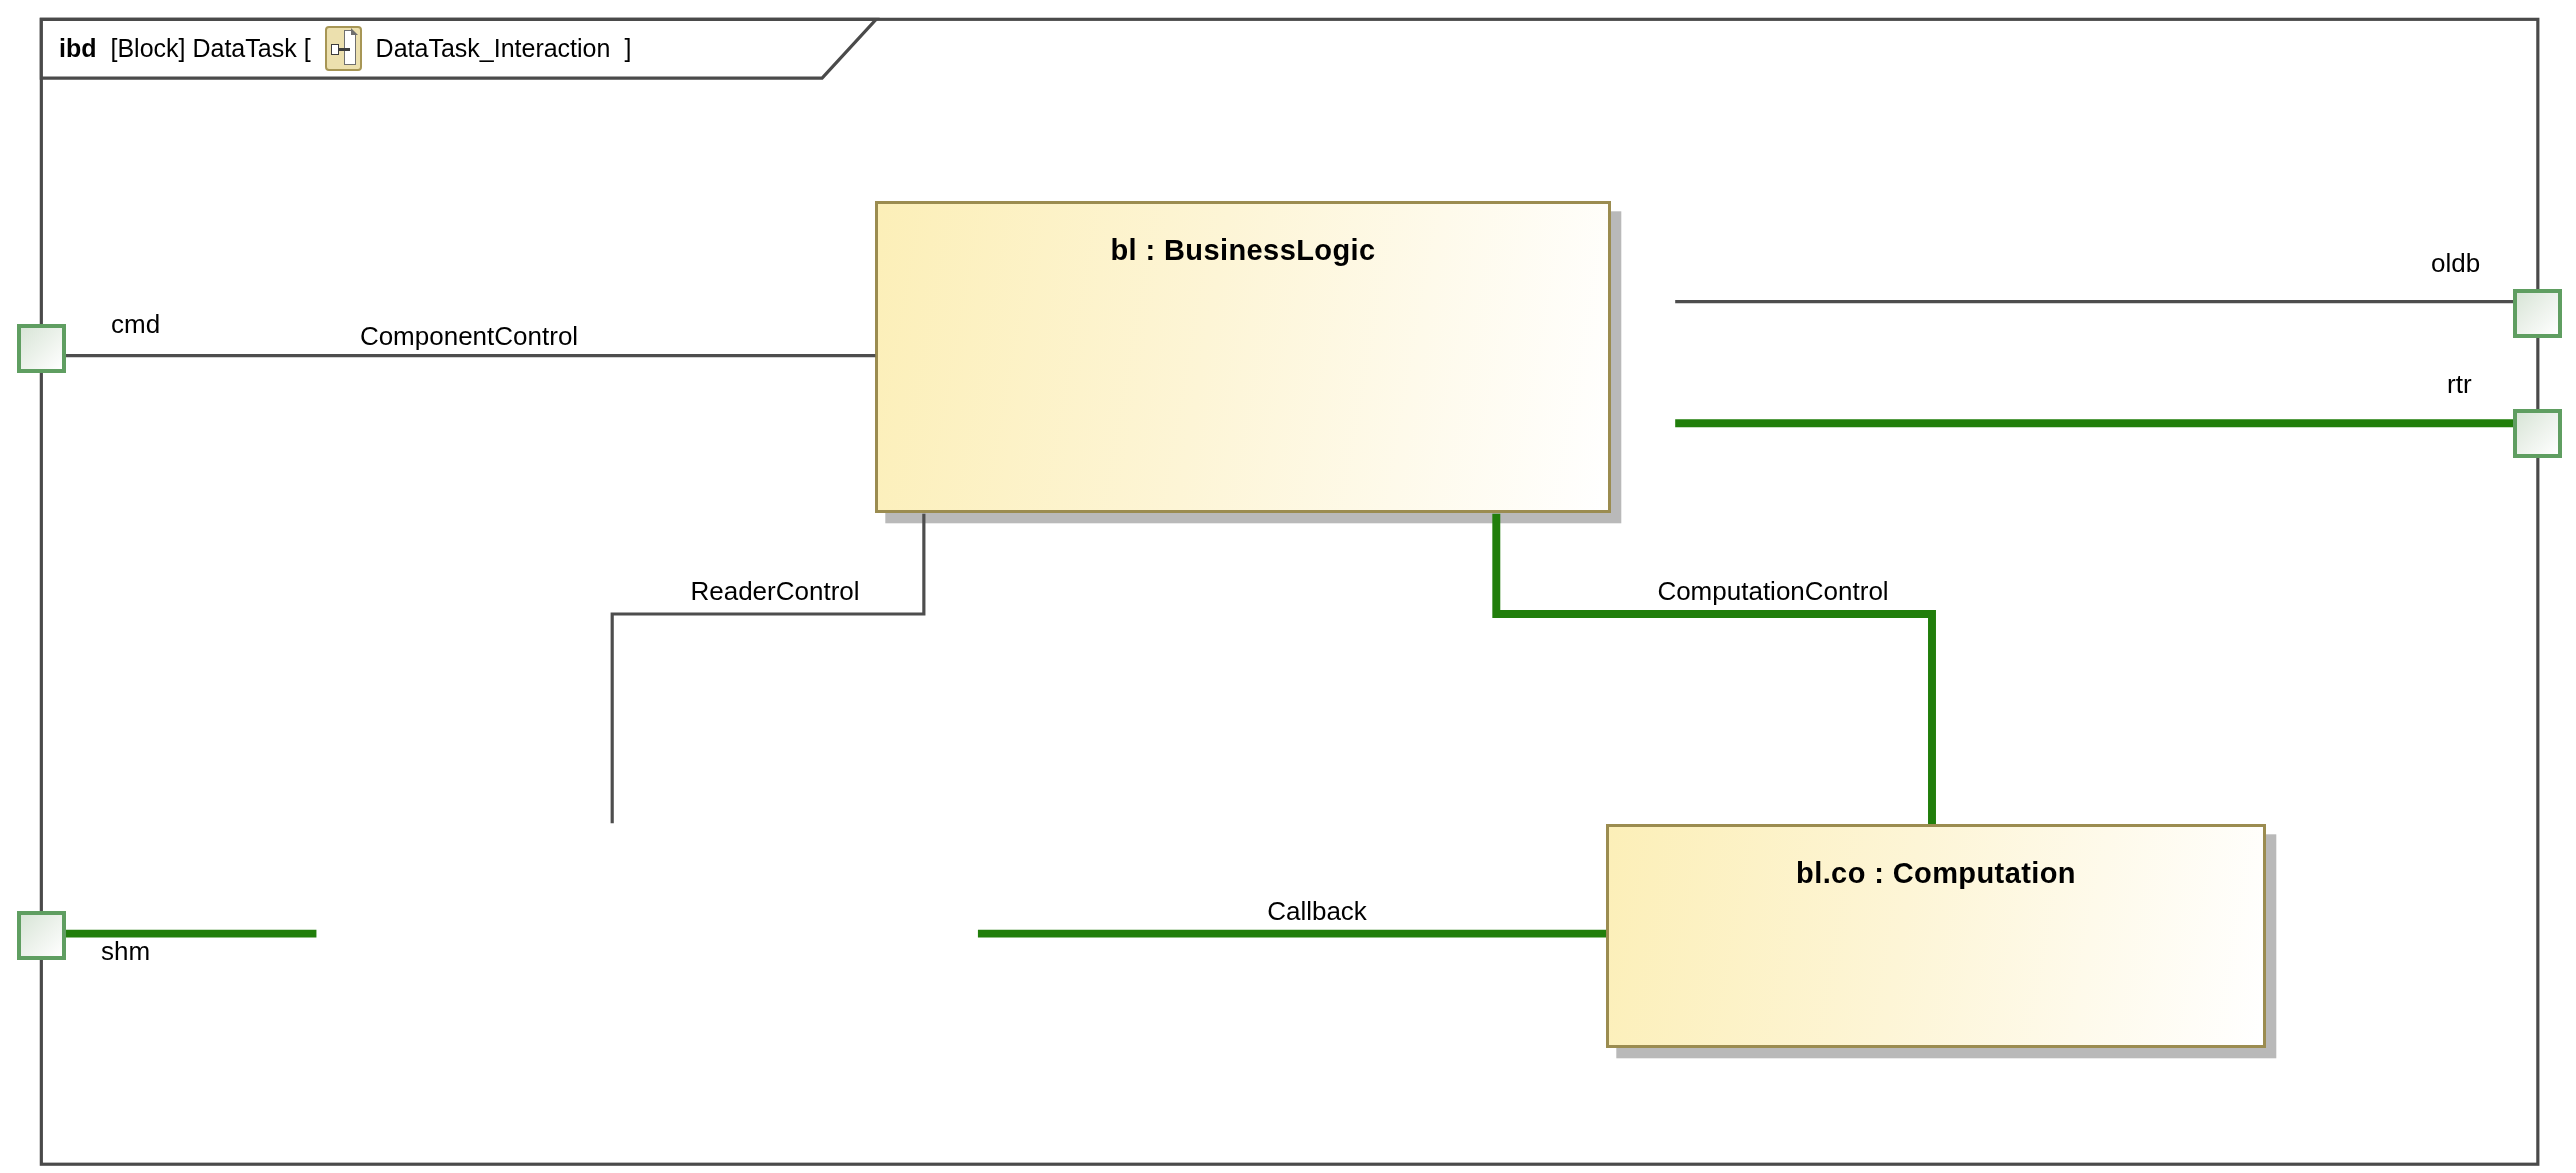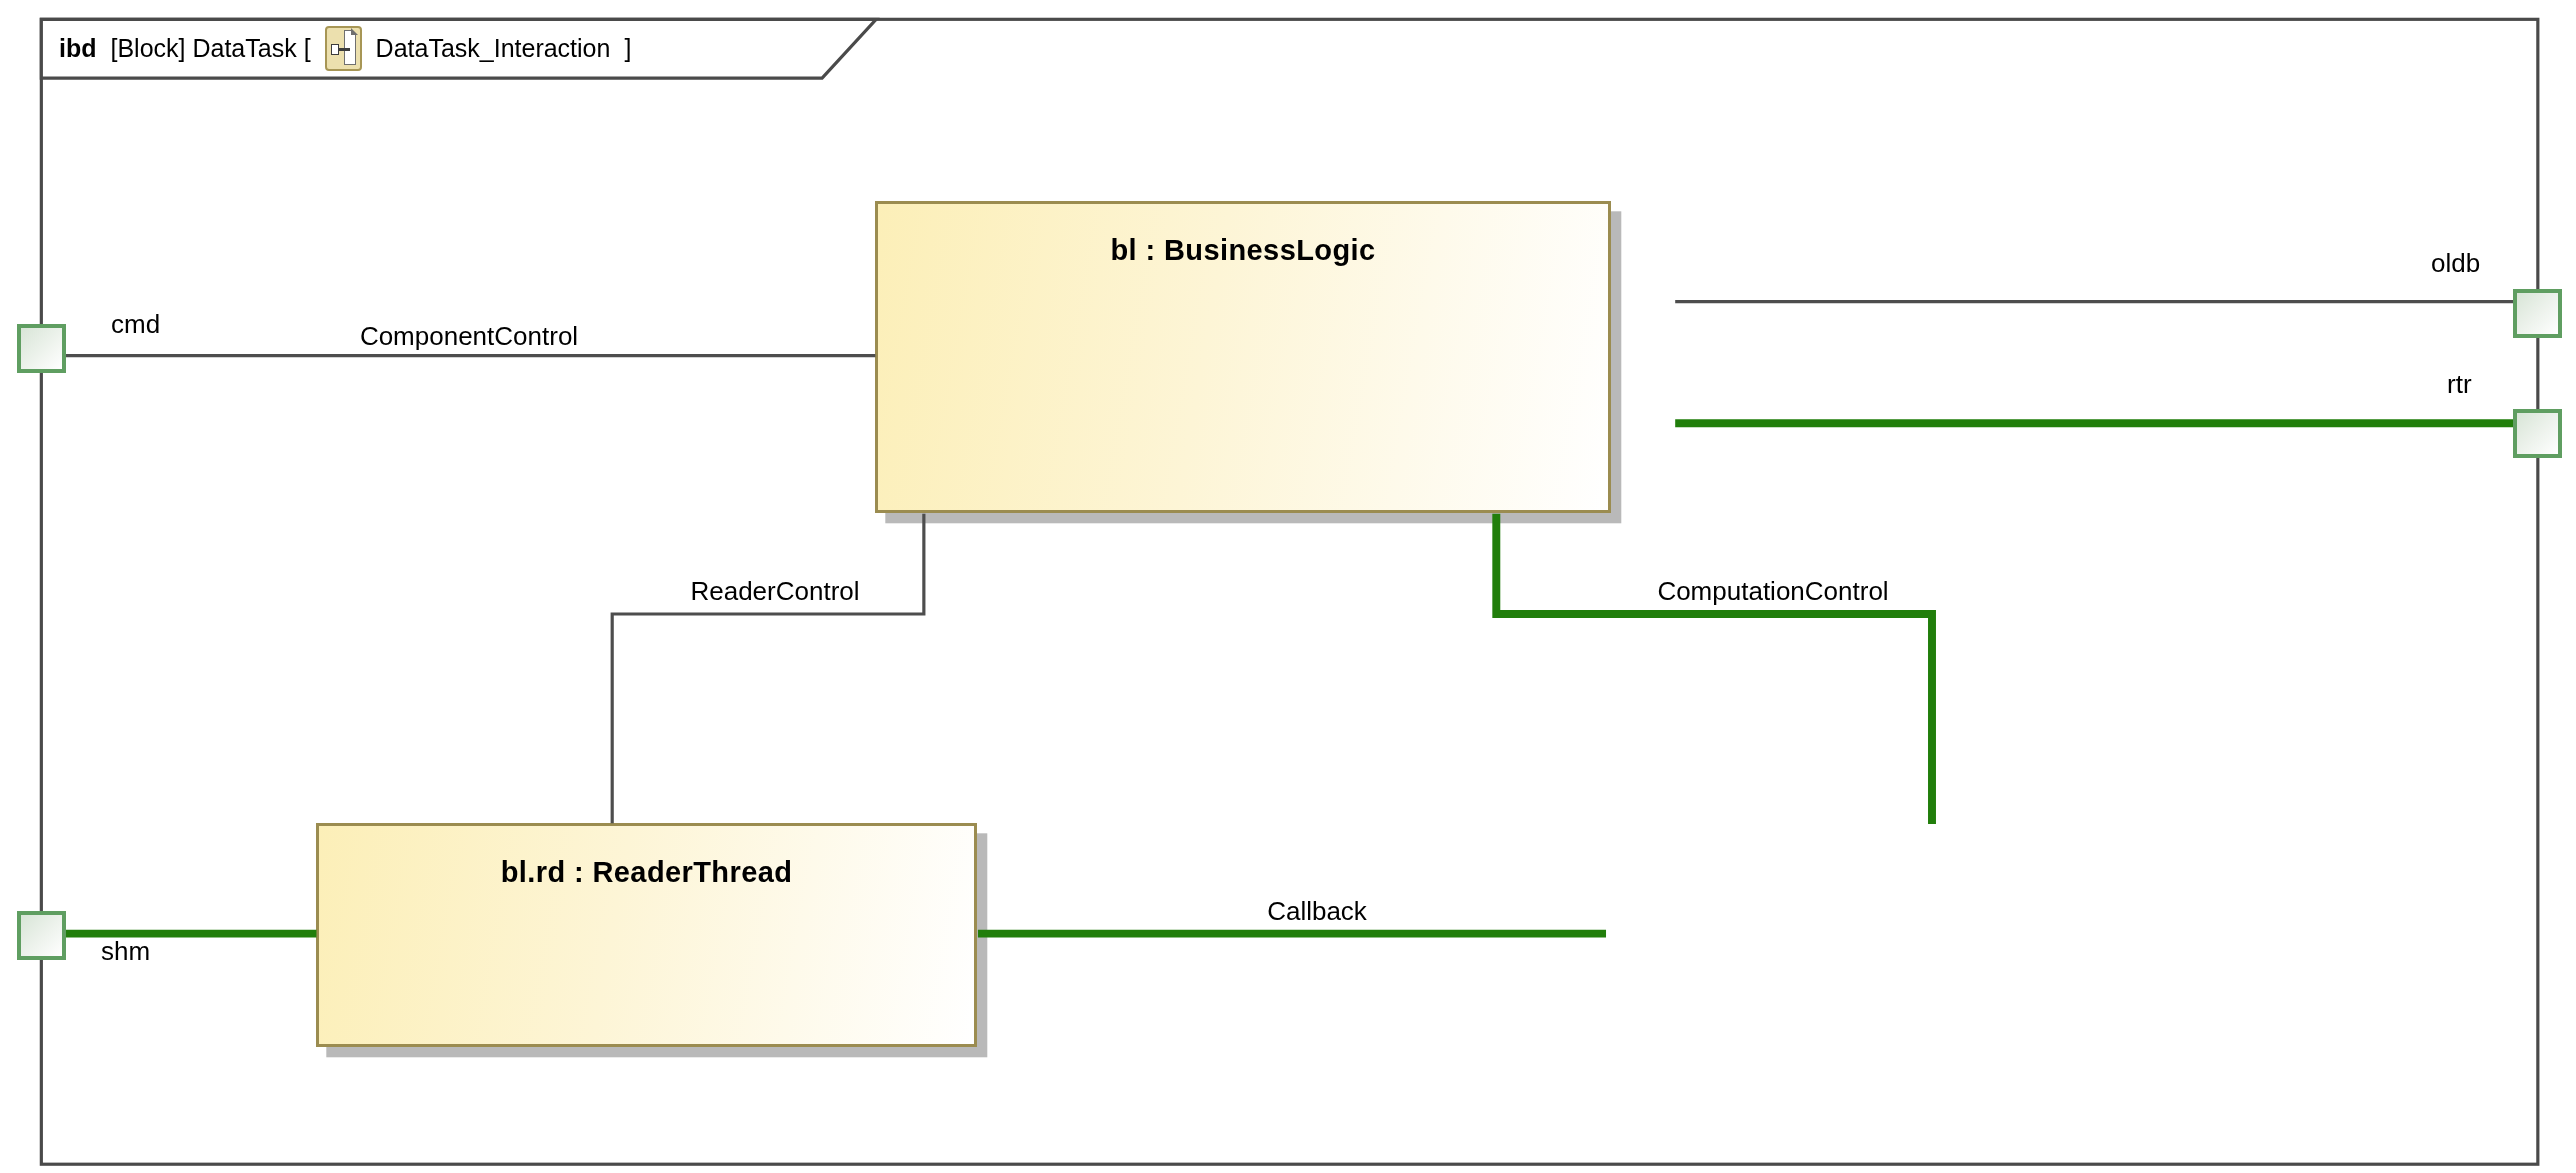"bl.rd : ReaderThread" div.block { html: <div> <div>bl.rd : ReaderThread</div> </div> -> none }
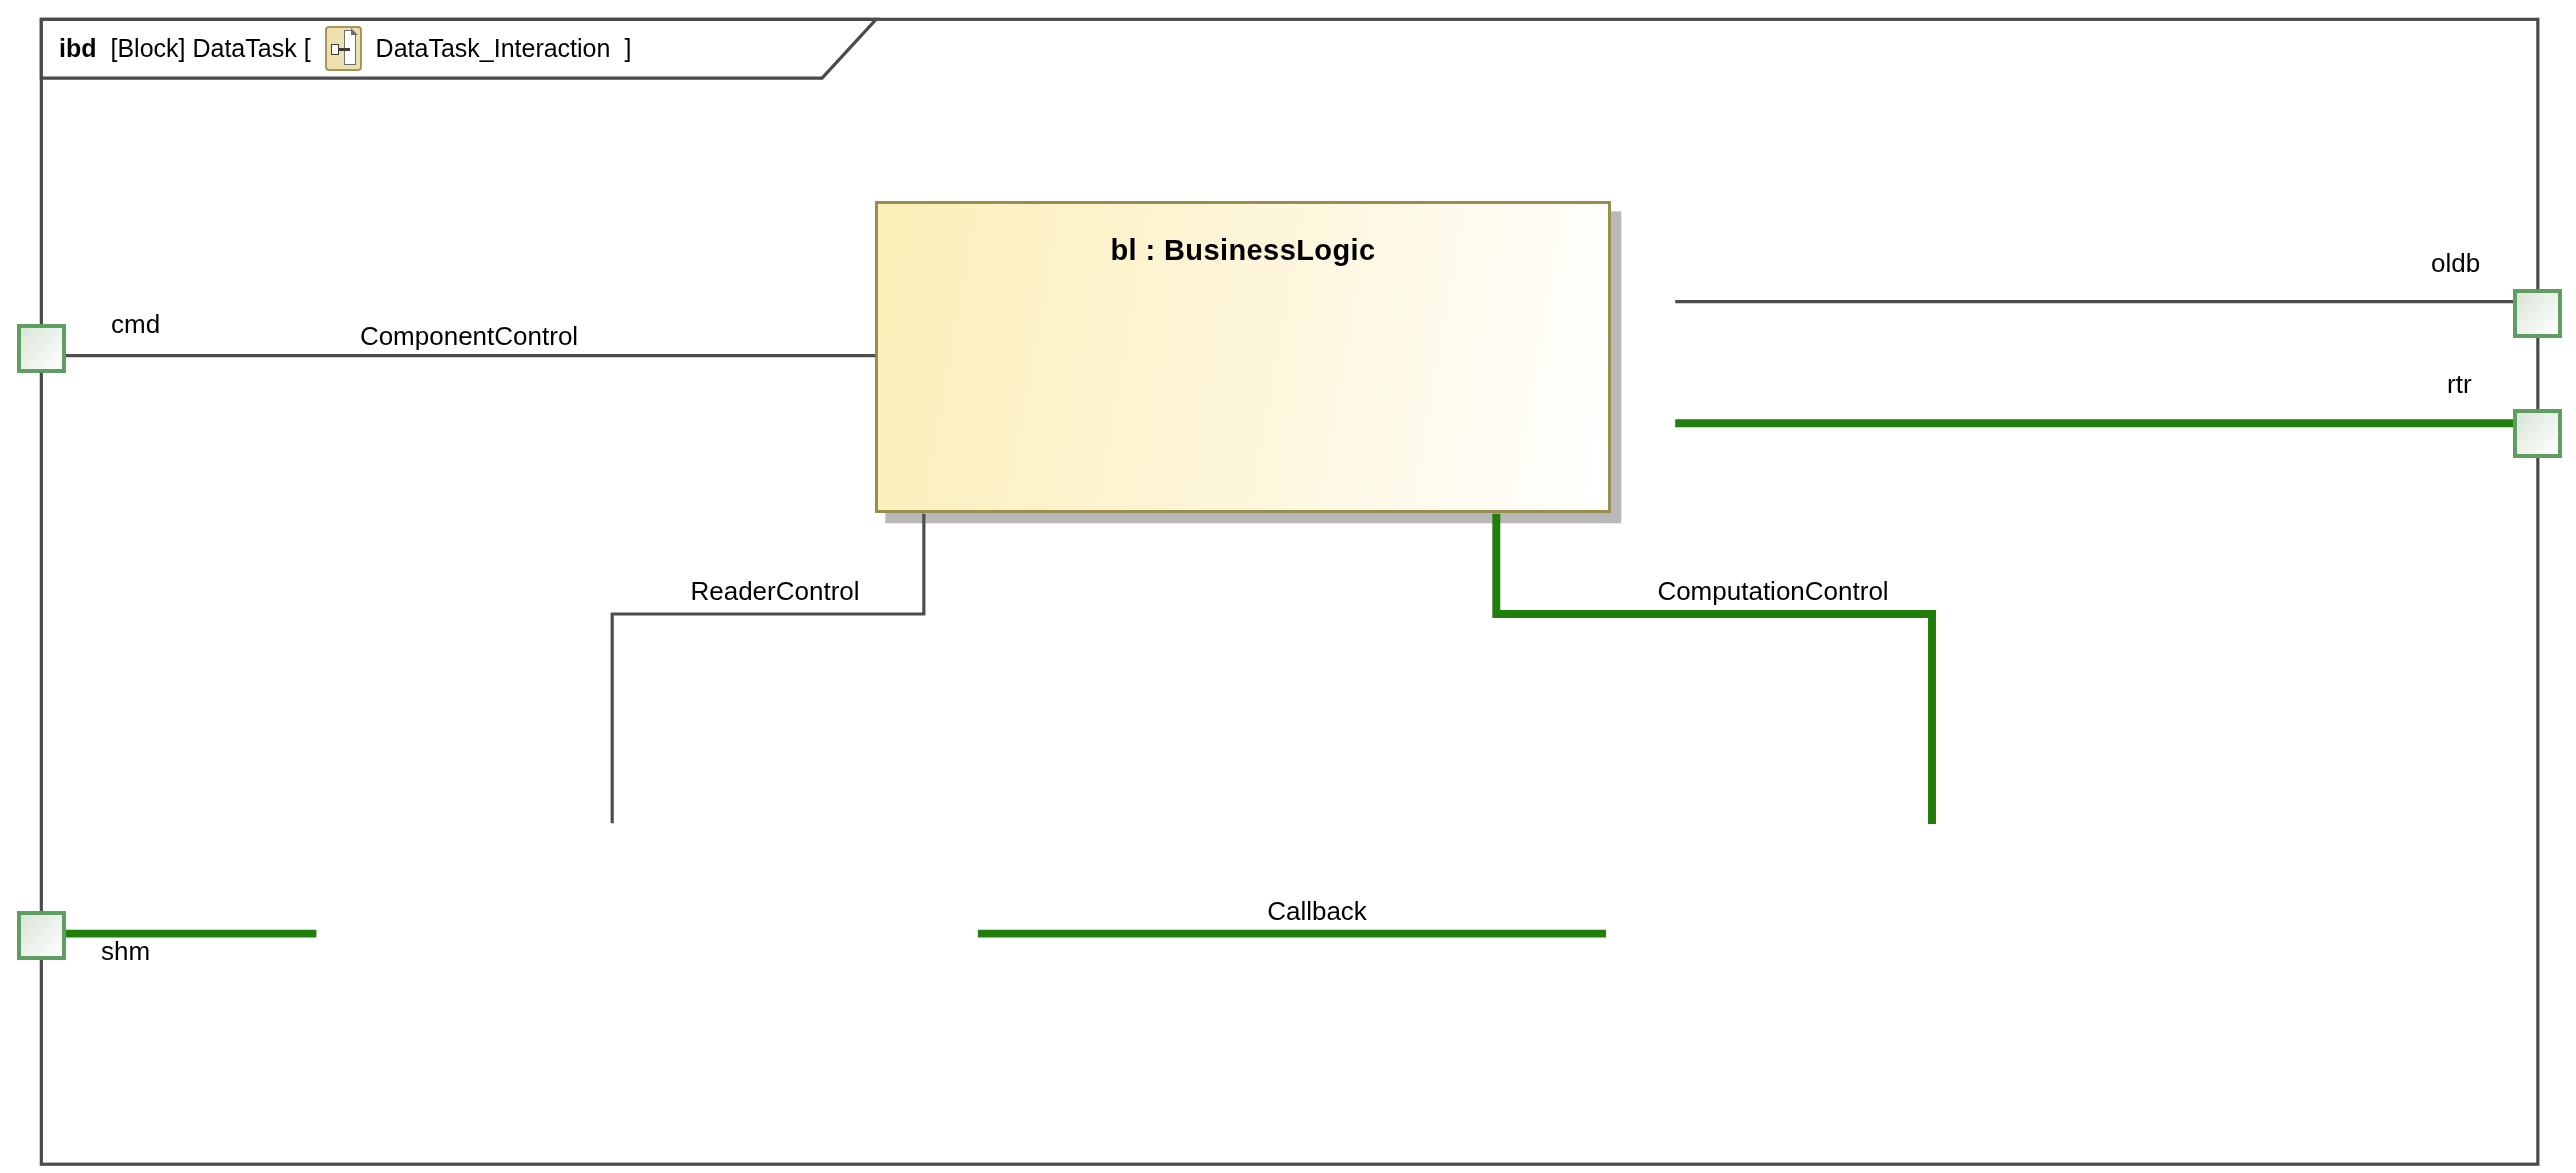"bl.co : Computation" div.block { html: none -> <div> <div>bl.co : Computation</div> </div> }
